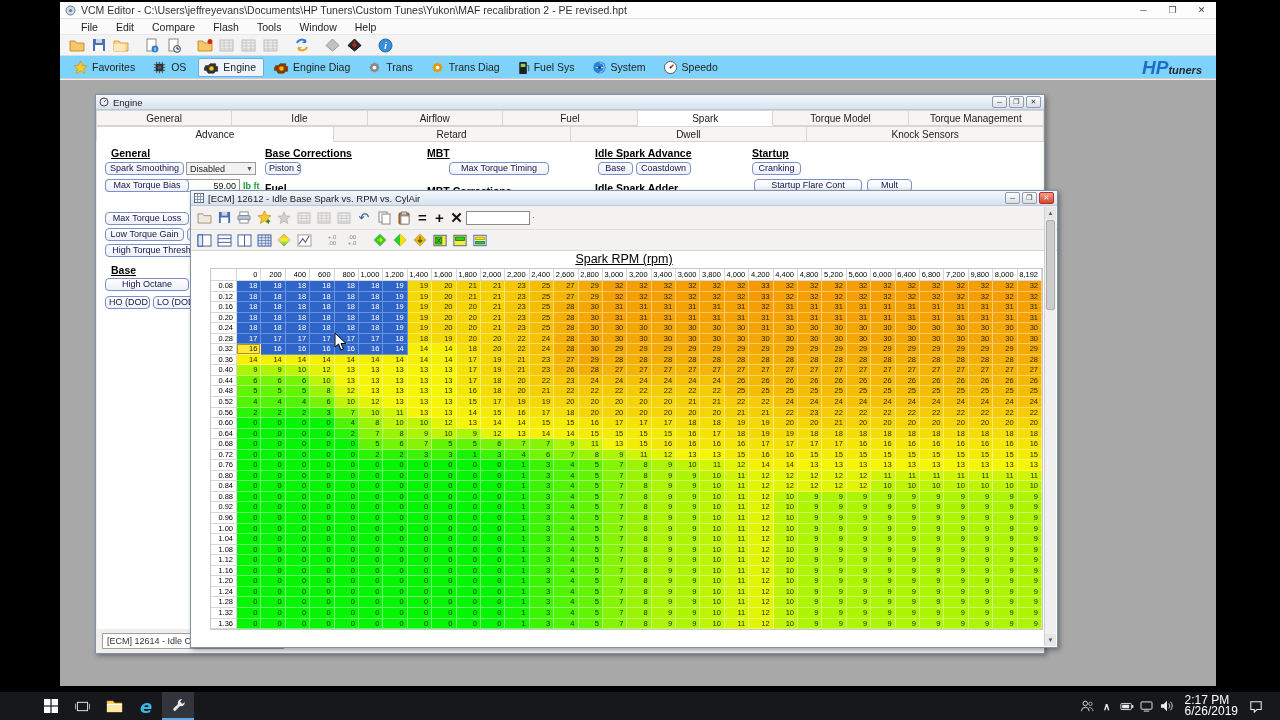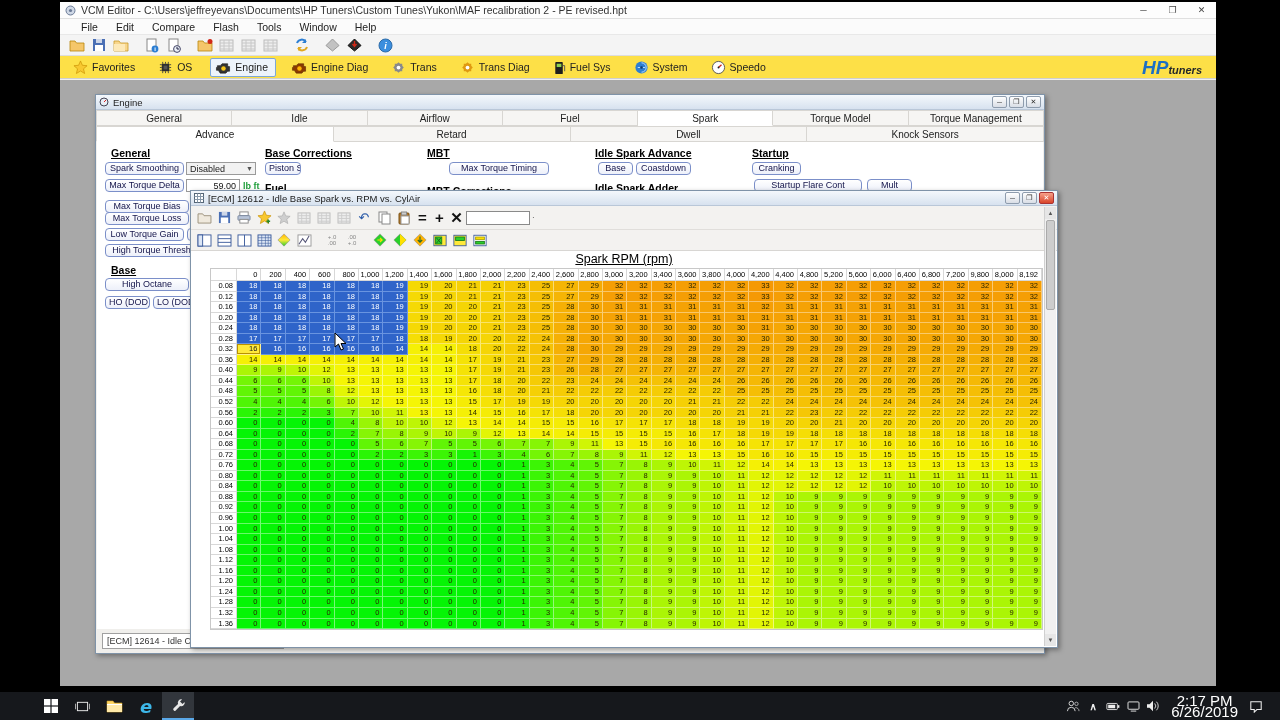"Favorites" .ribbon { background: #fde047 -> #7dd3fc; gap: 10px -> 4px }
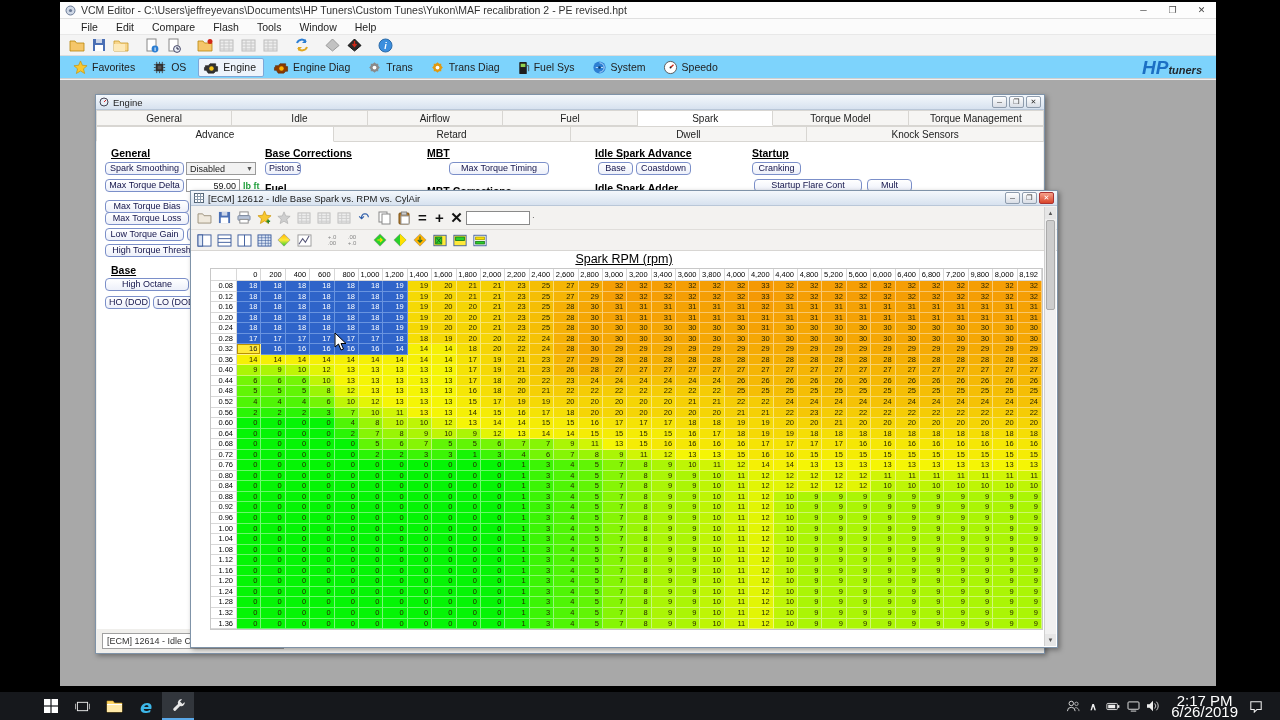"Max Torque Bias" div.hbtn { top: 58px -> 37px }
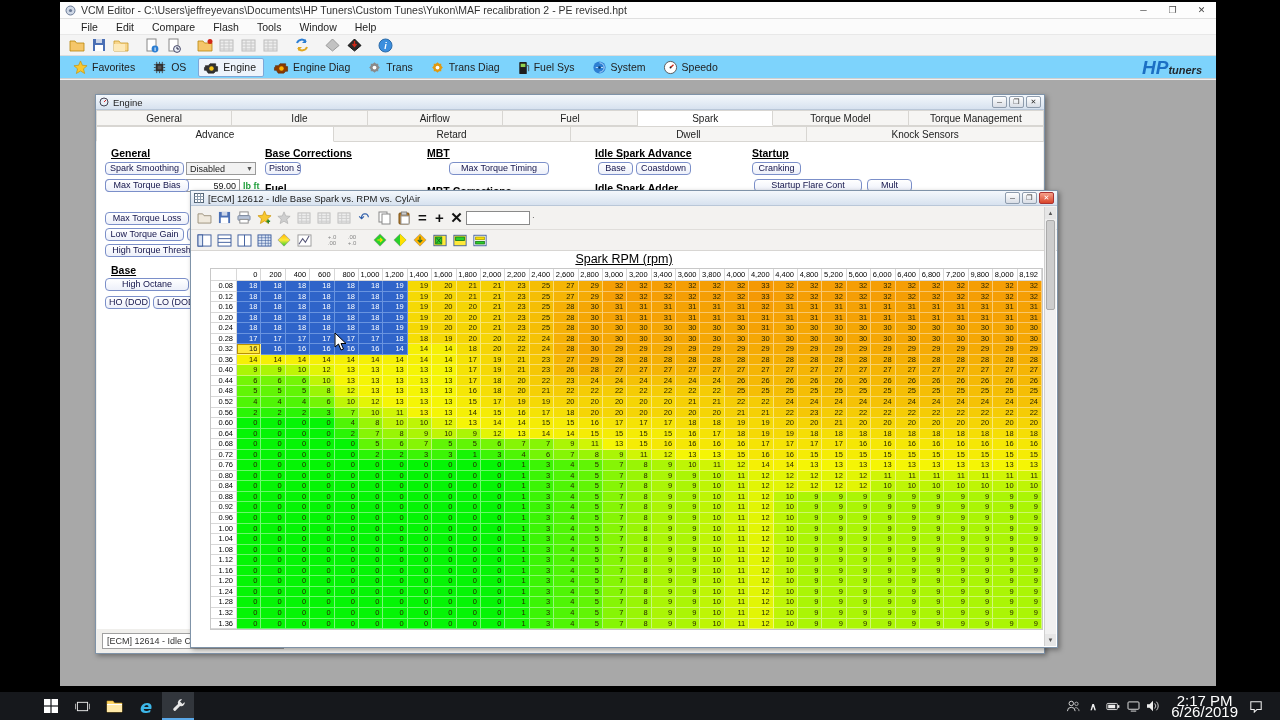"2:17 PM" .clock { font-size: 15px -> 12px; text-align: center -> left }
